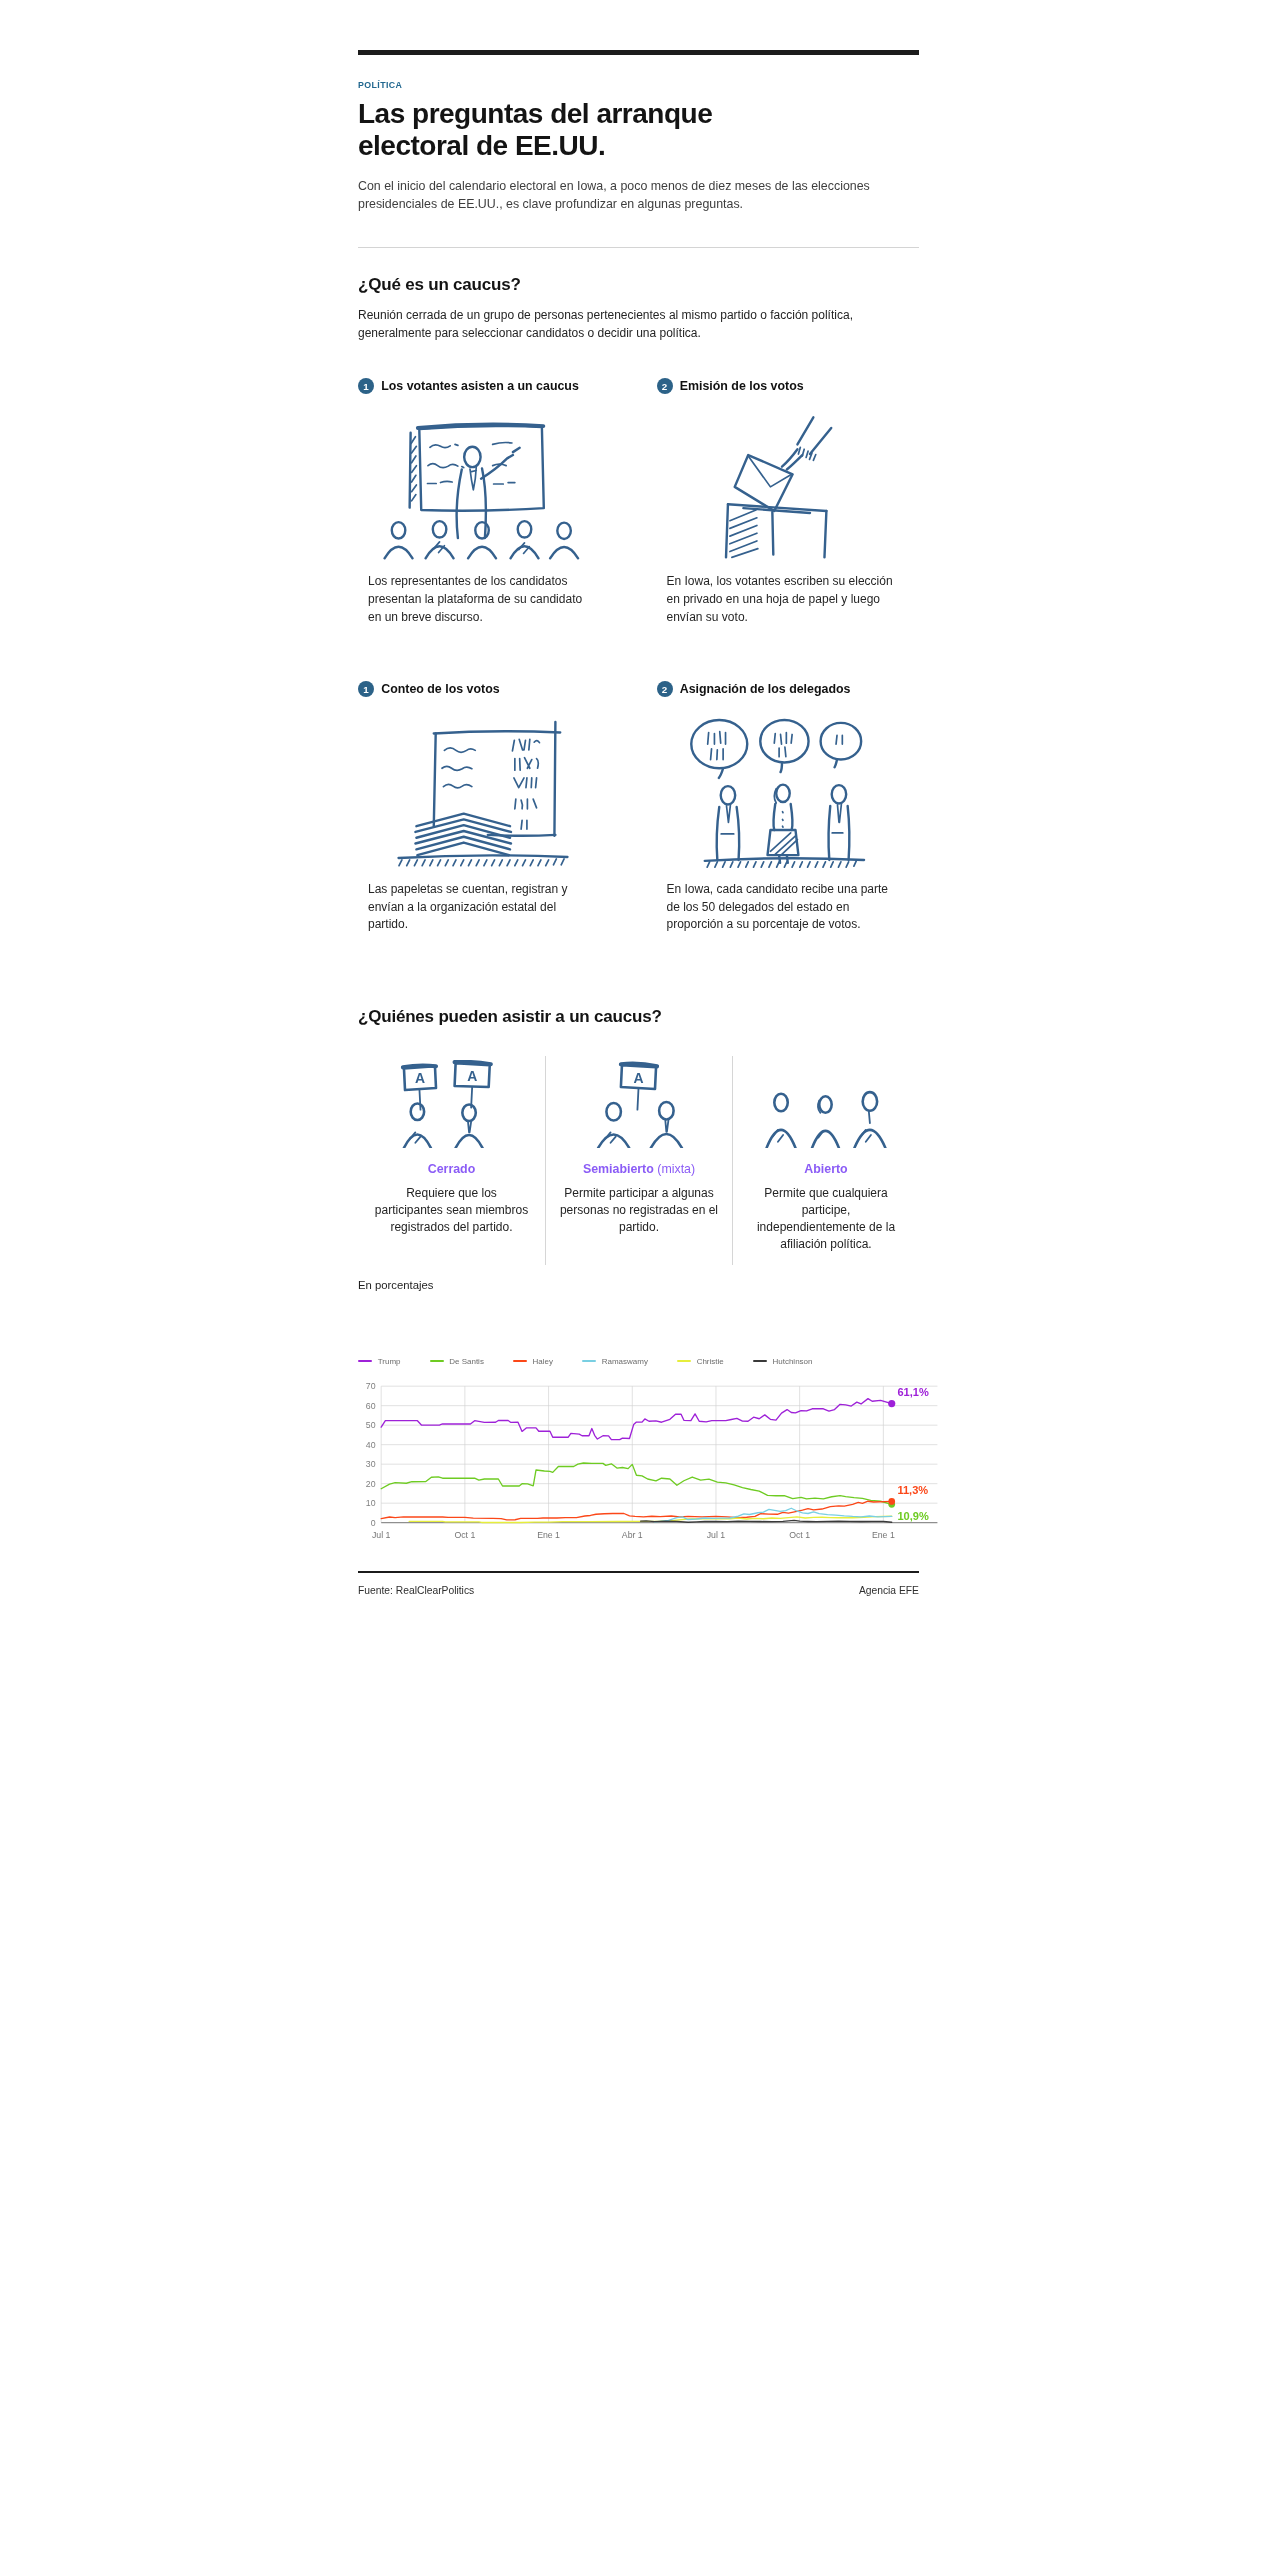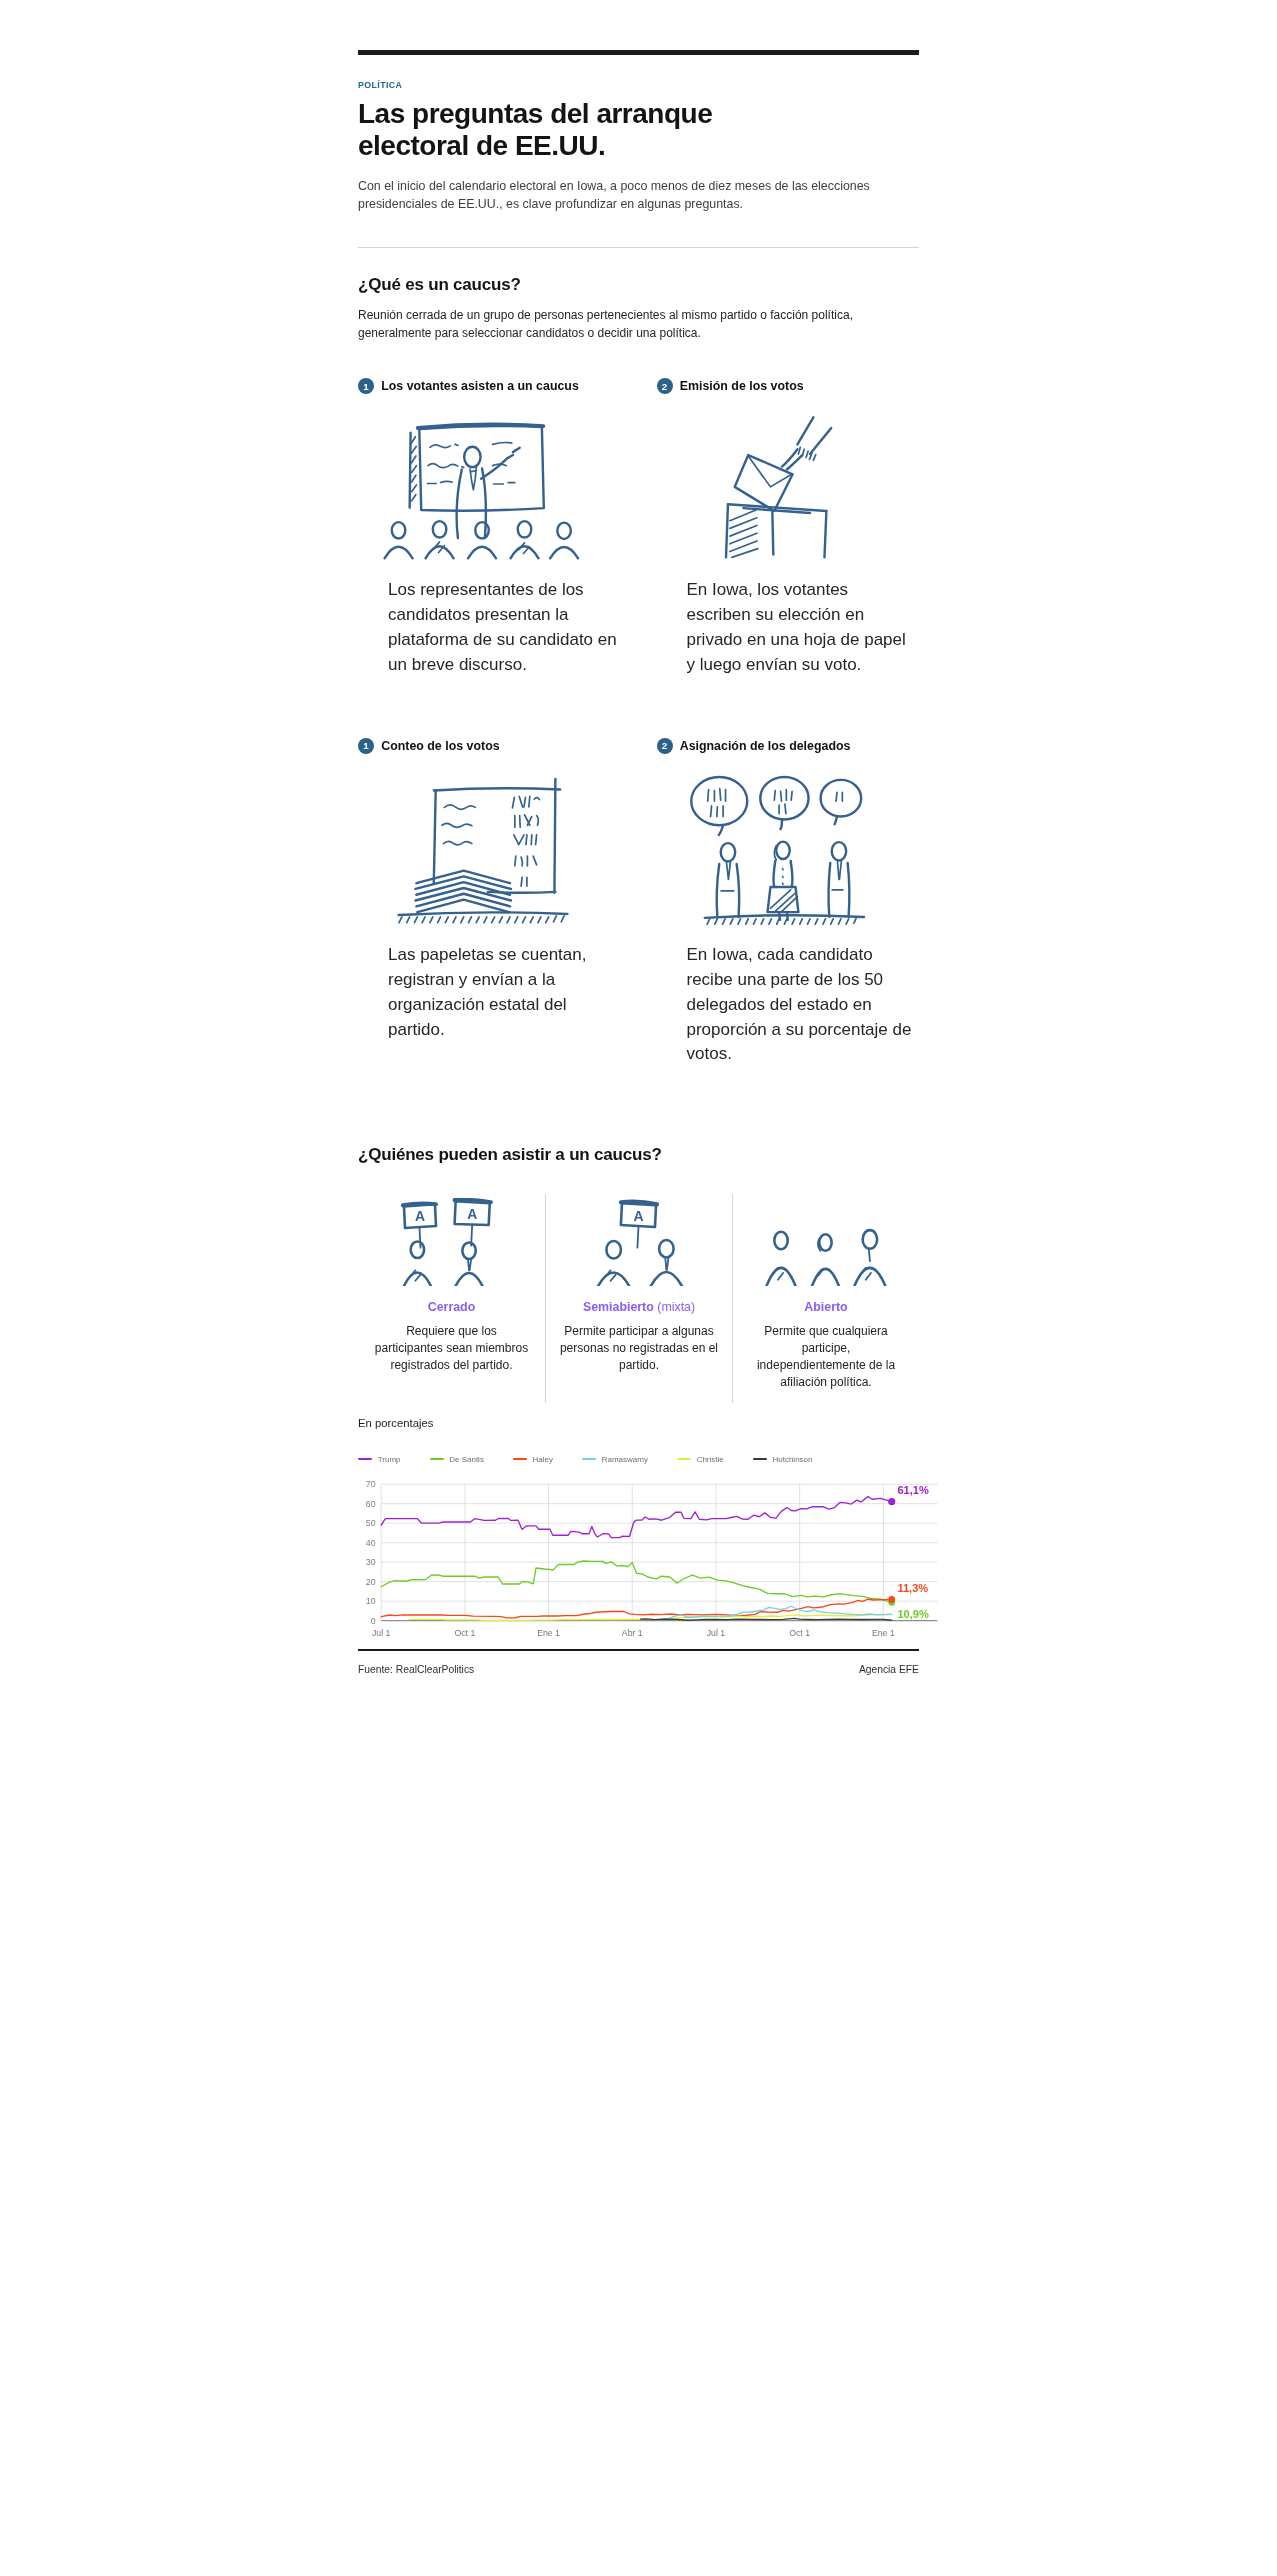"Los representantes de los candidatos" .step-caption { font-size: 17px -> 12px; margin-left: 30px -> 10px }
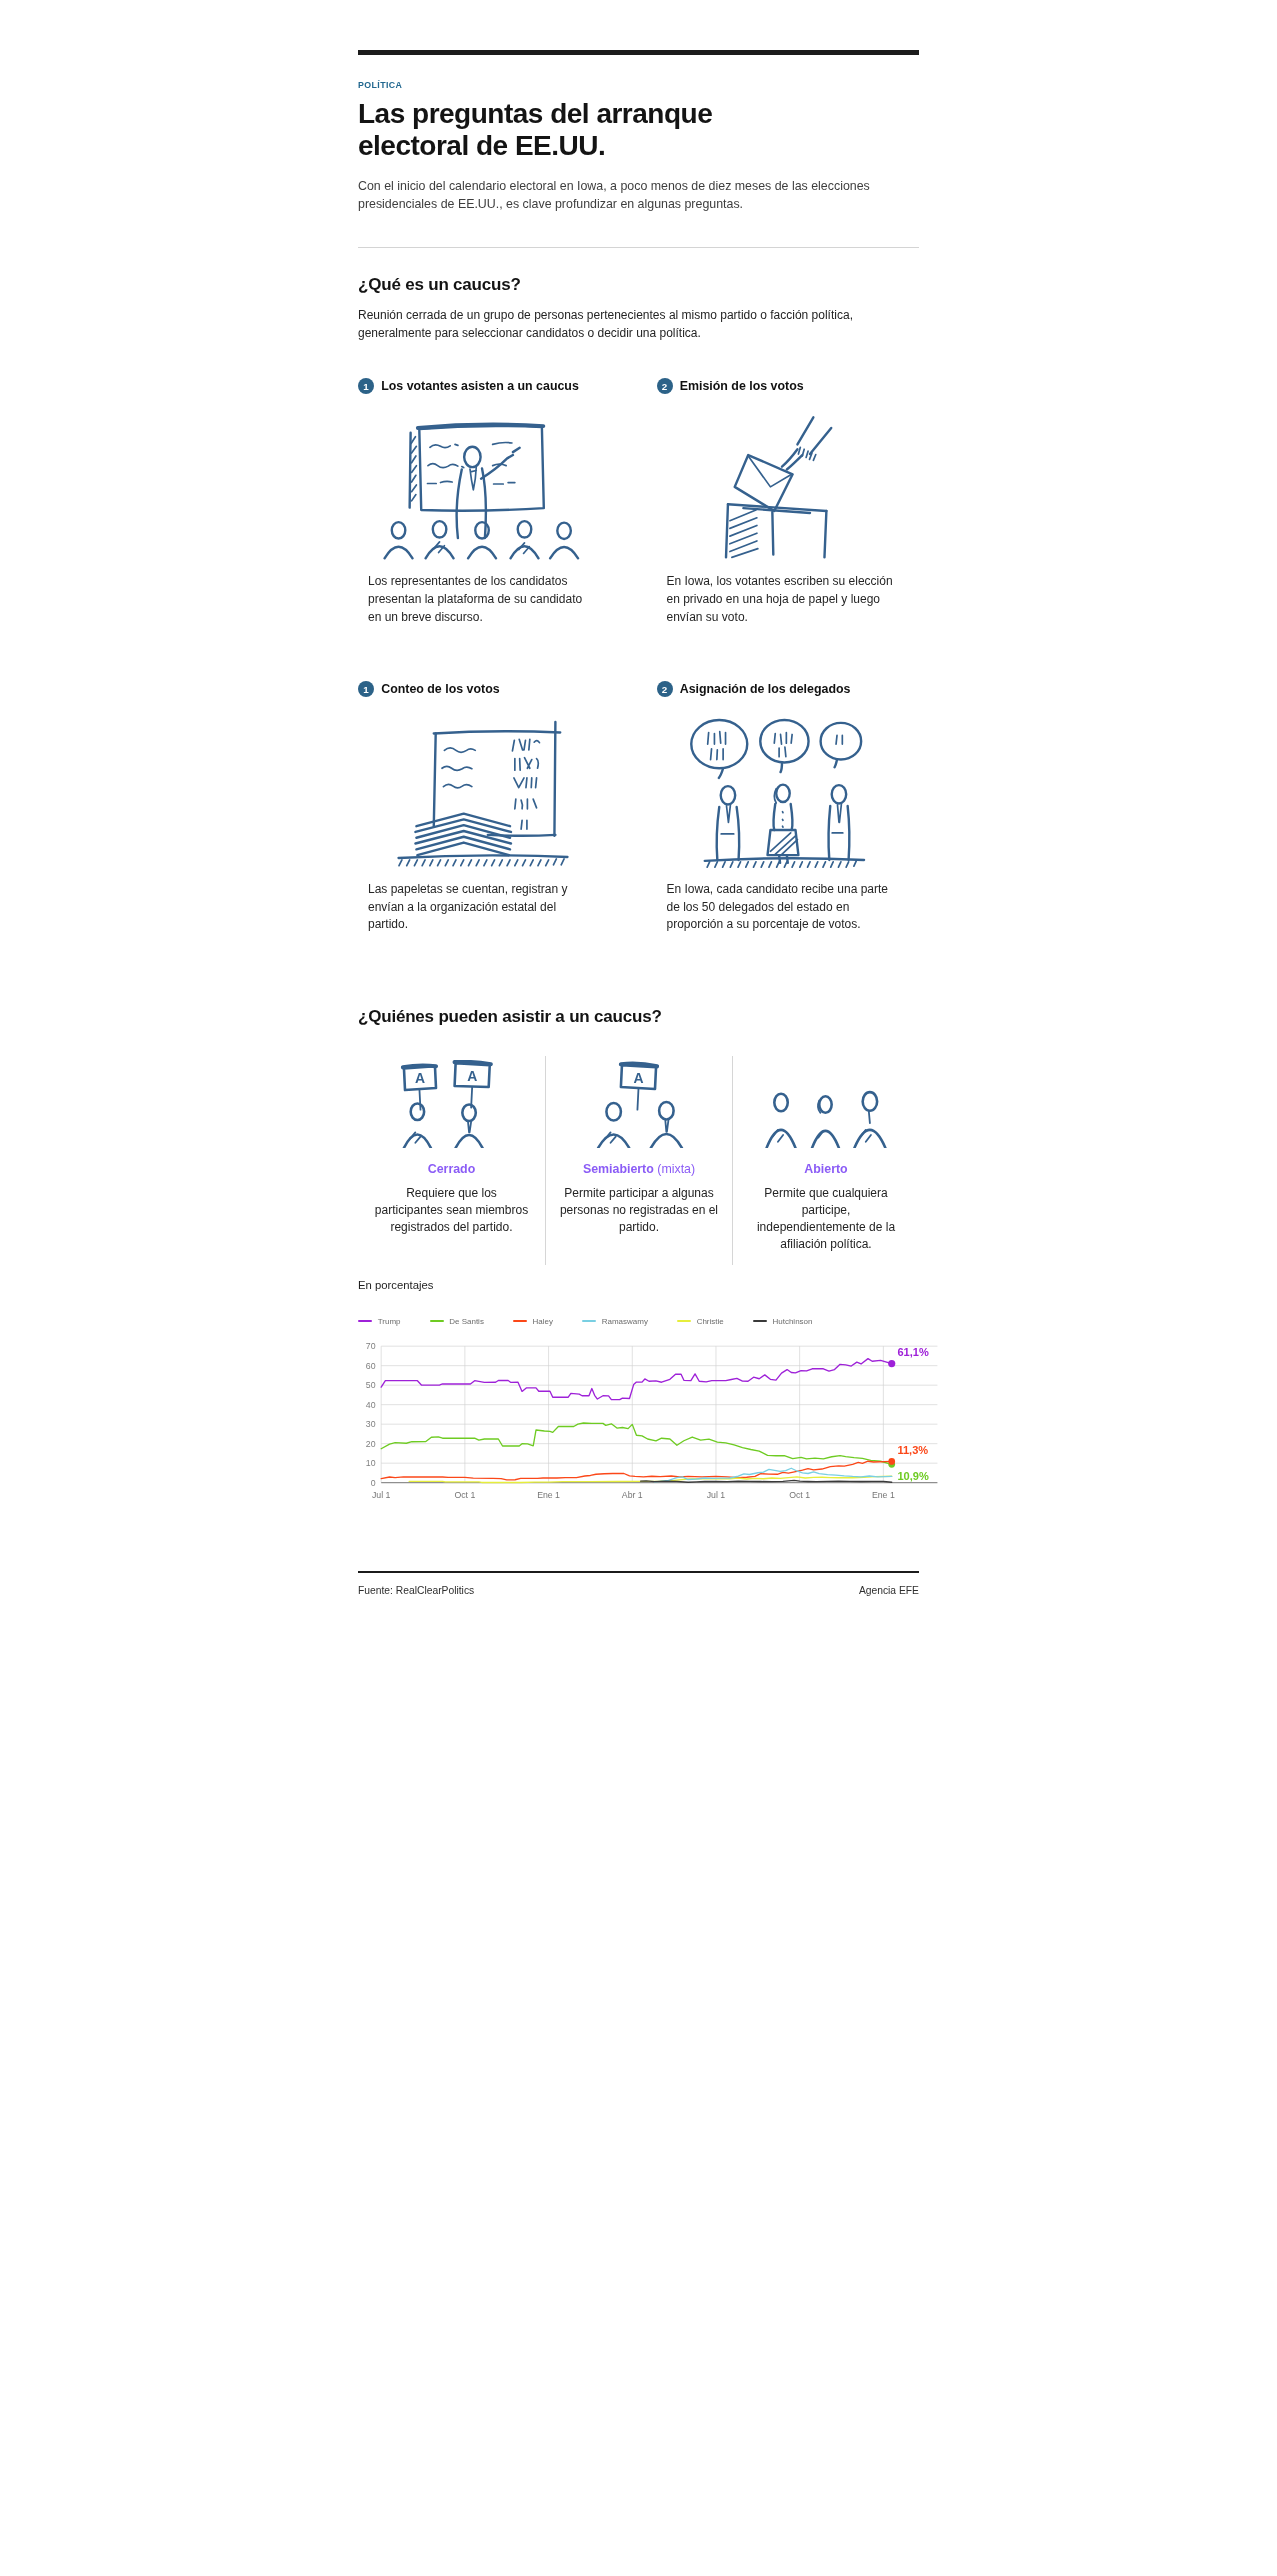"Trump" .legend-item { margin-top: none -> 40px }
